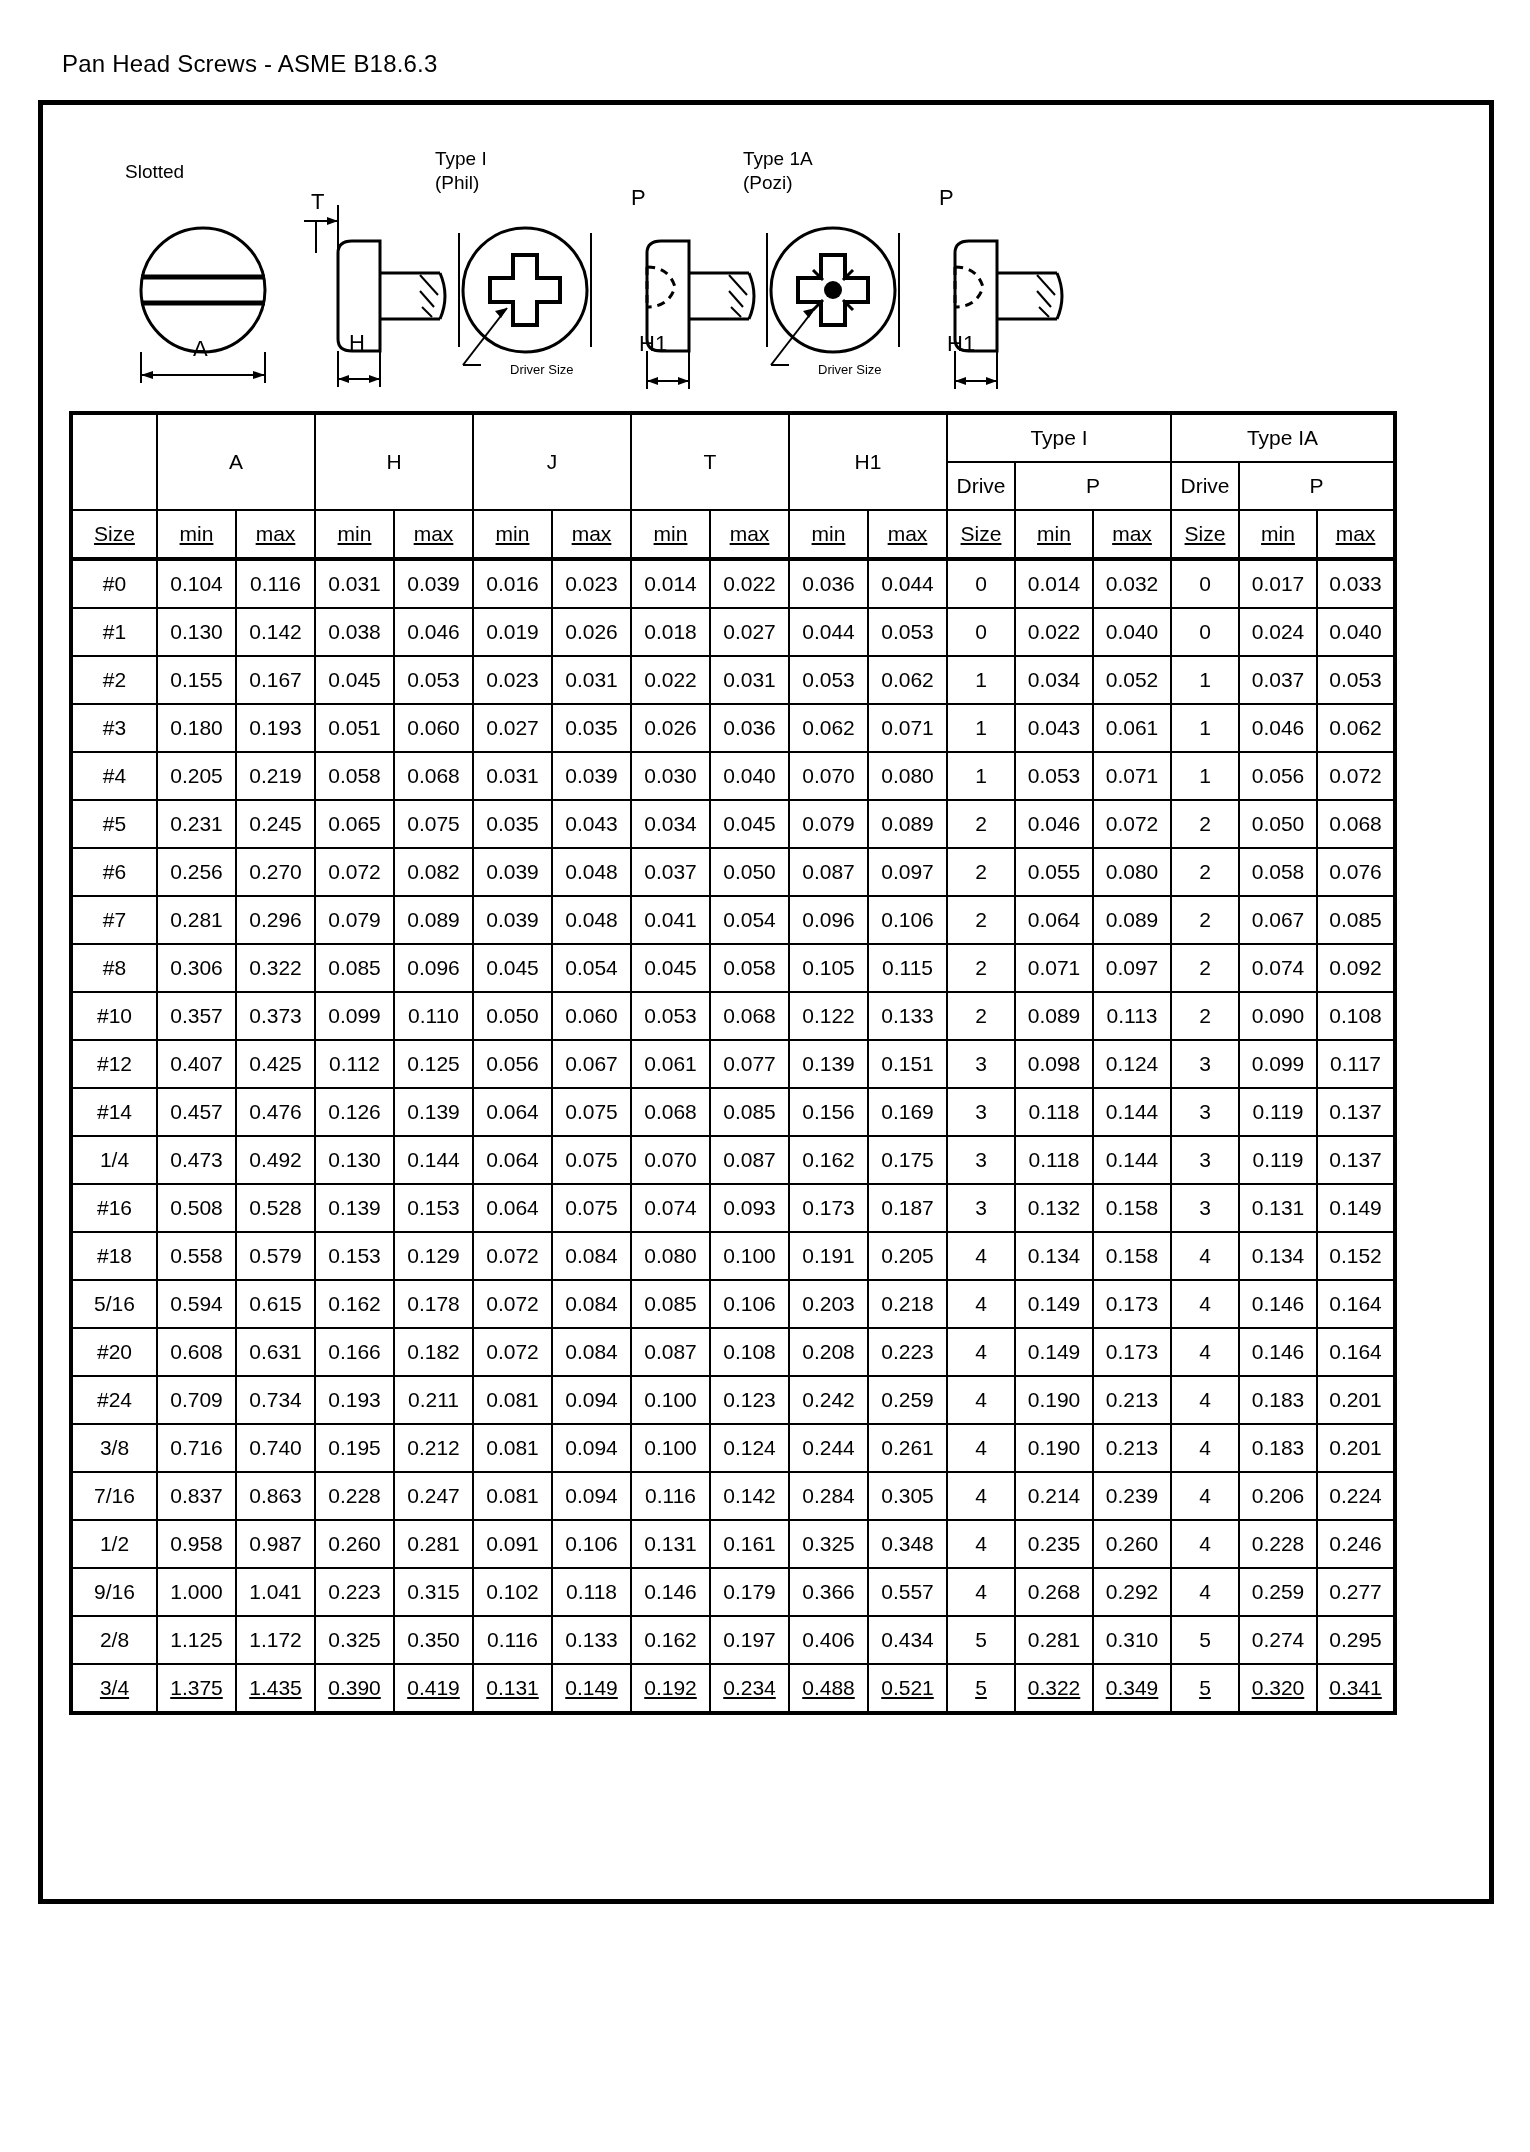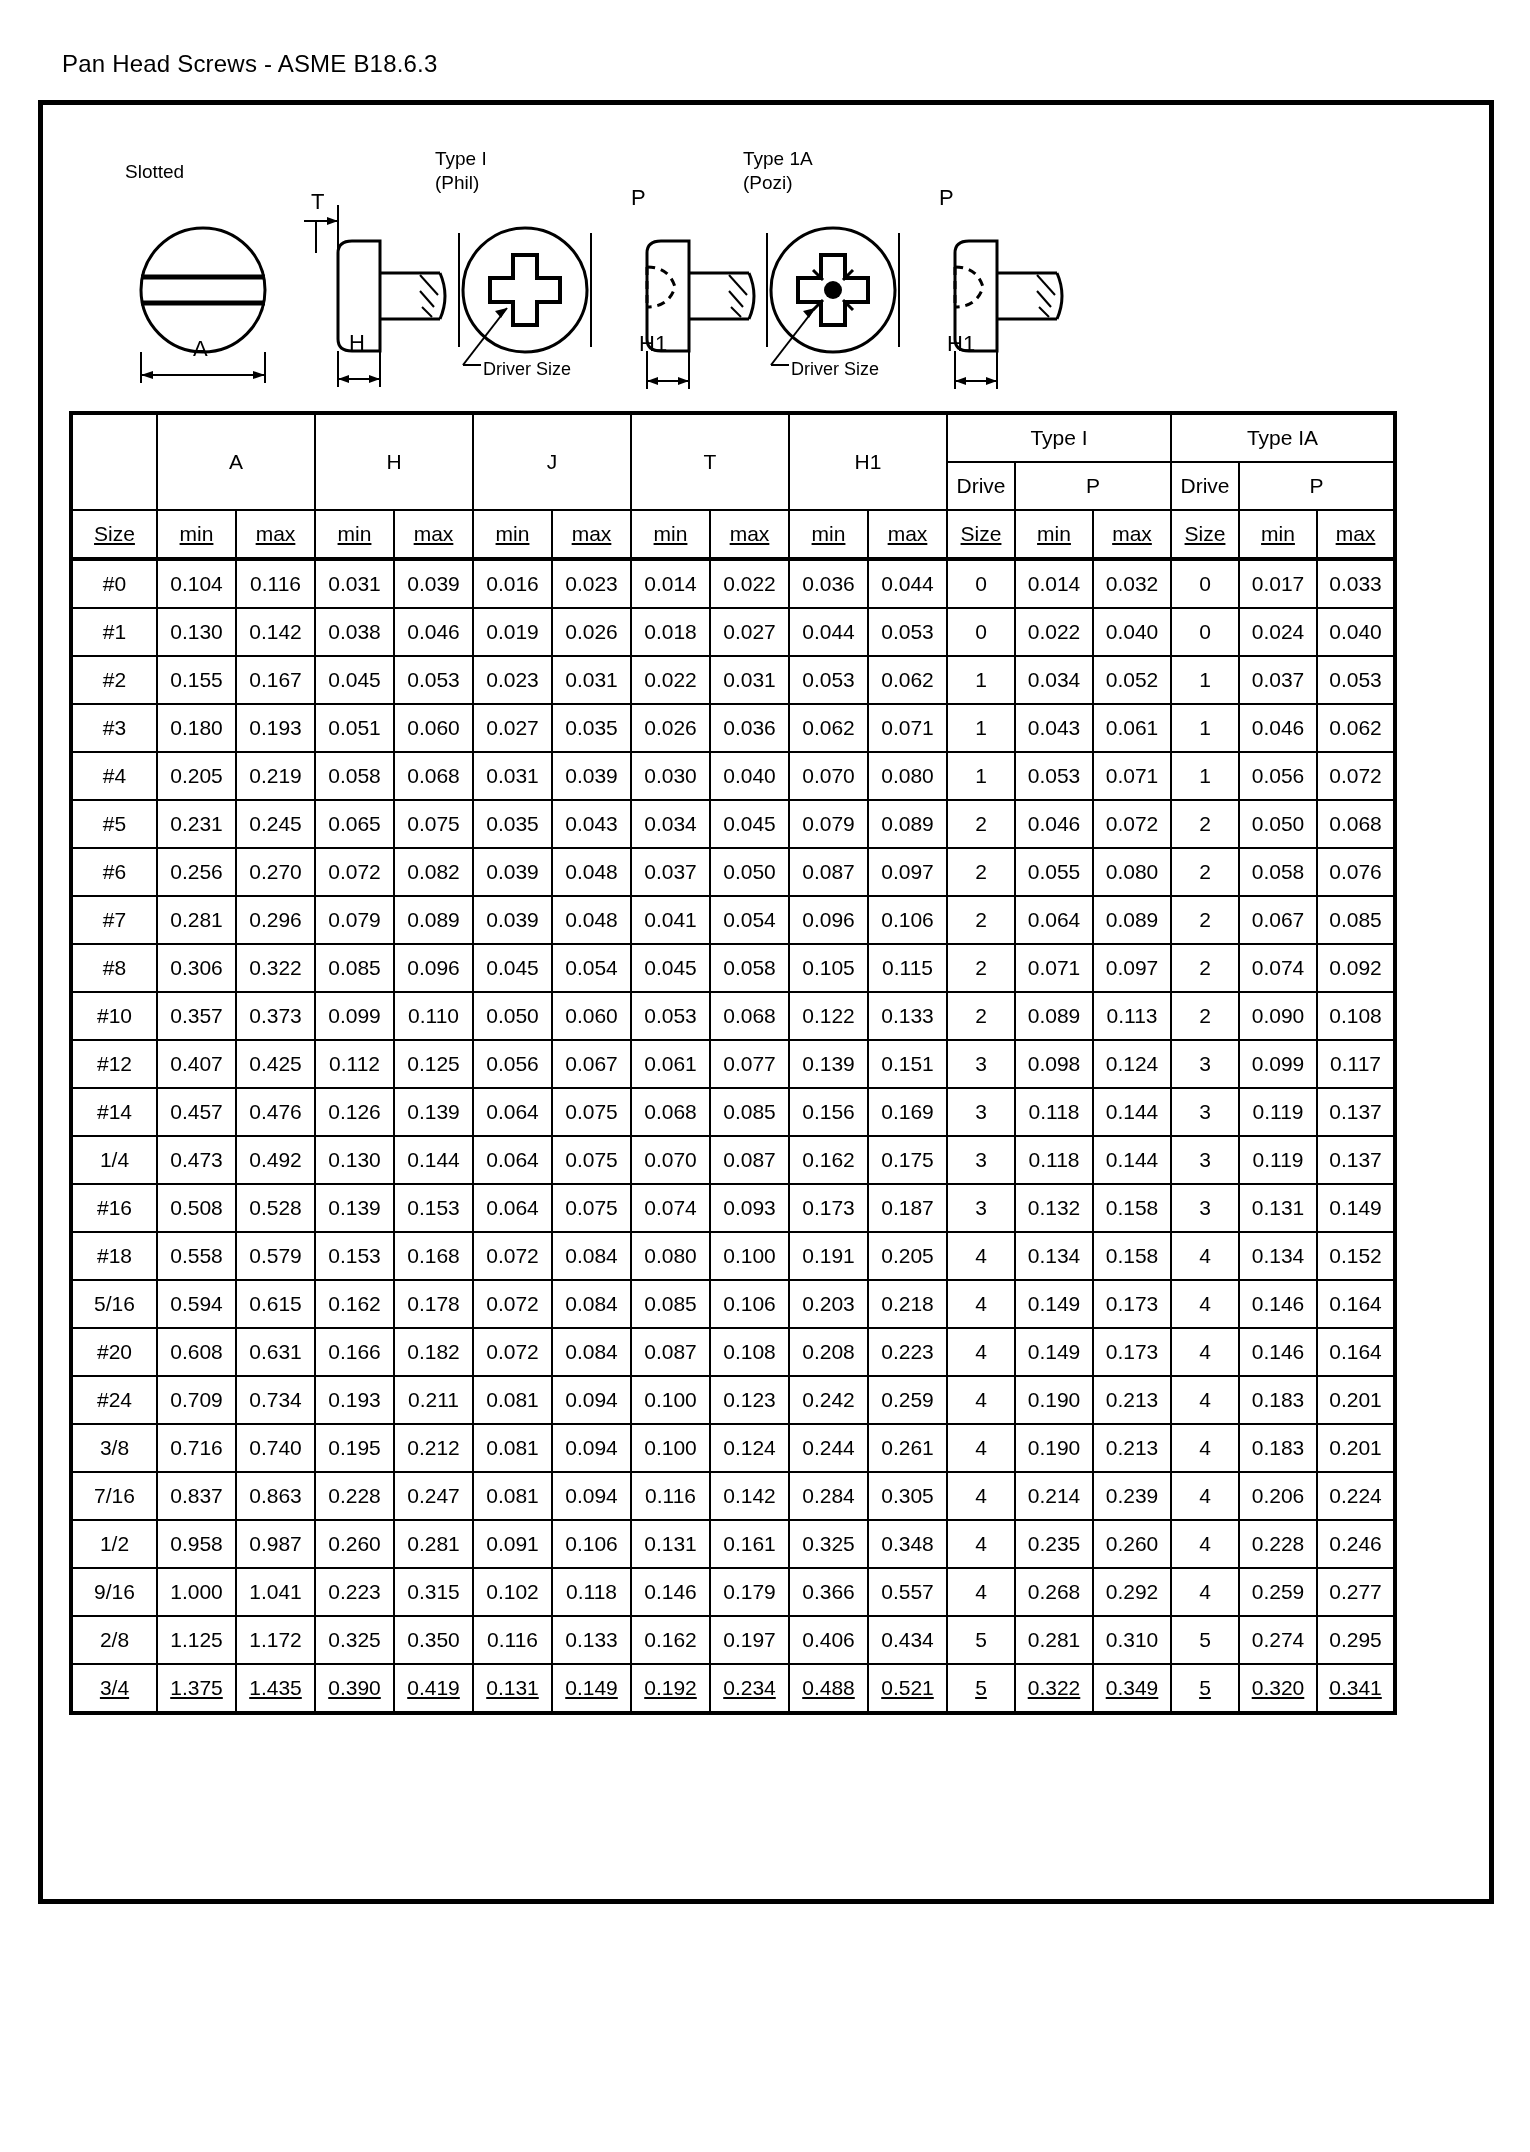"Driver Size" .small-label { font-size: 18px -> 13px; margin-left: none -> 27px }
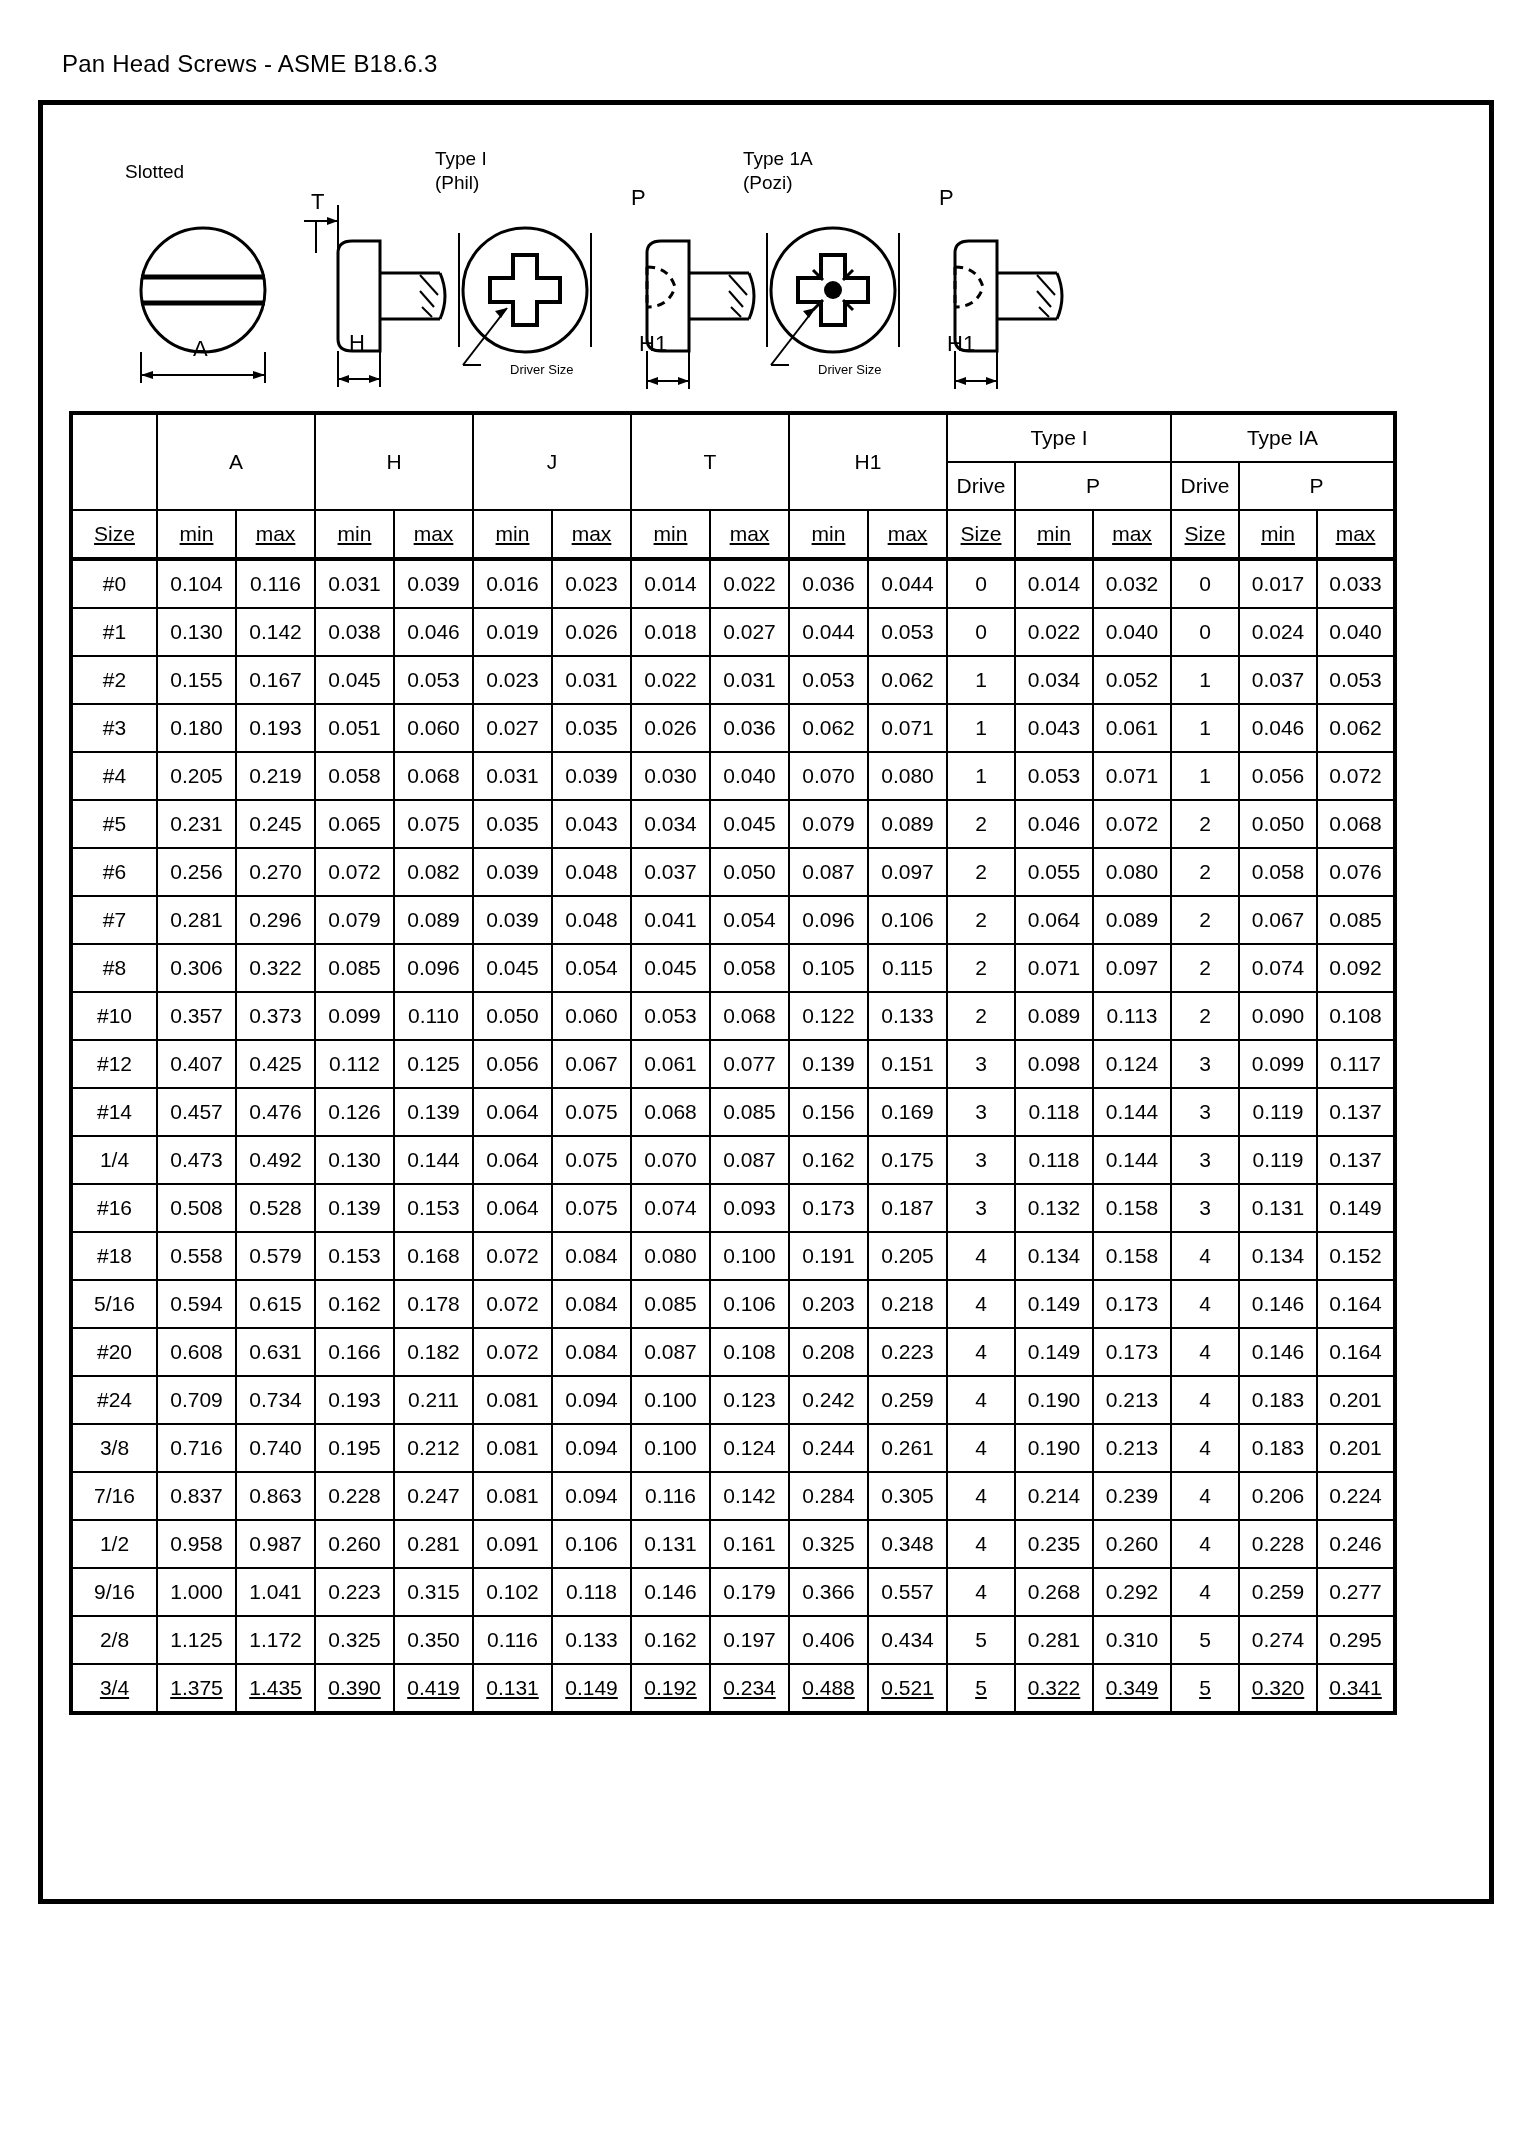"0.168" td { text: 0.168 -> 0.129 }
